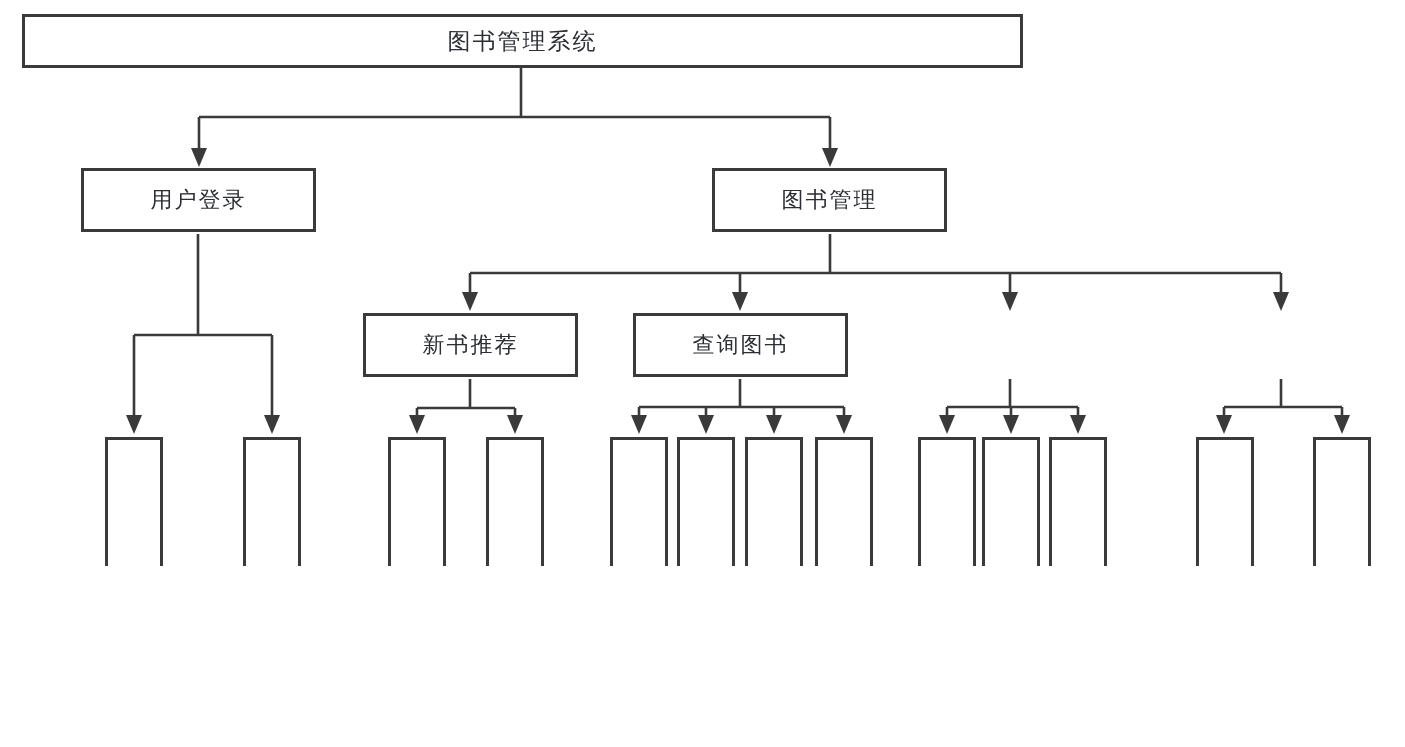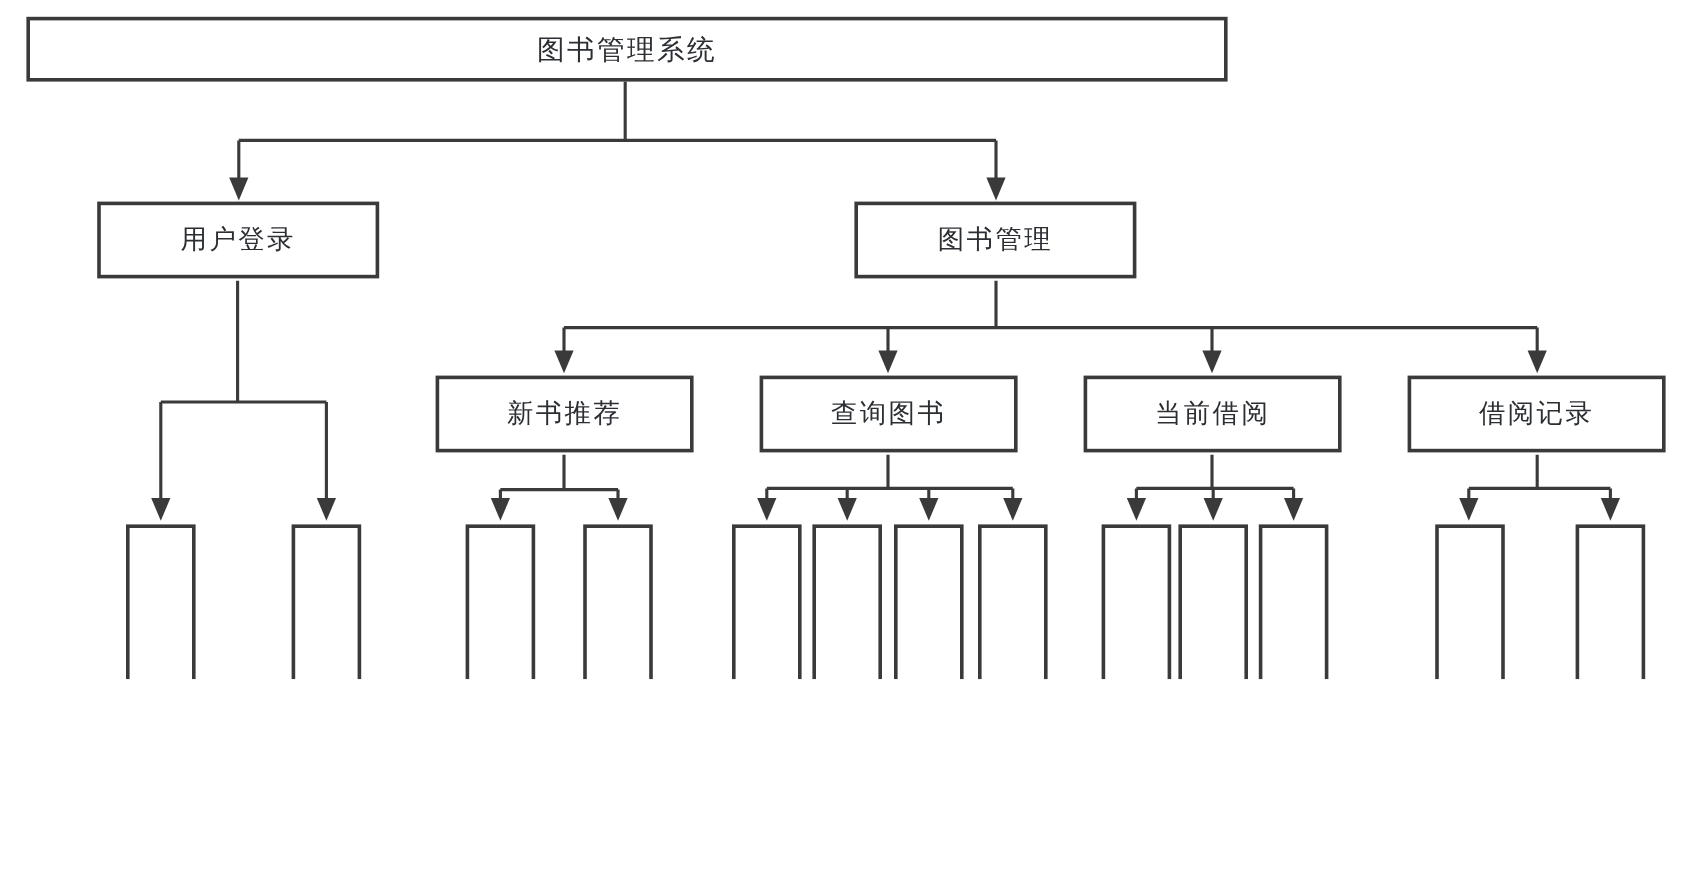"当前借阅" div.box { html: <div>当前借阅</div> -> none }
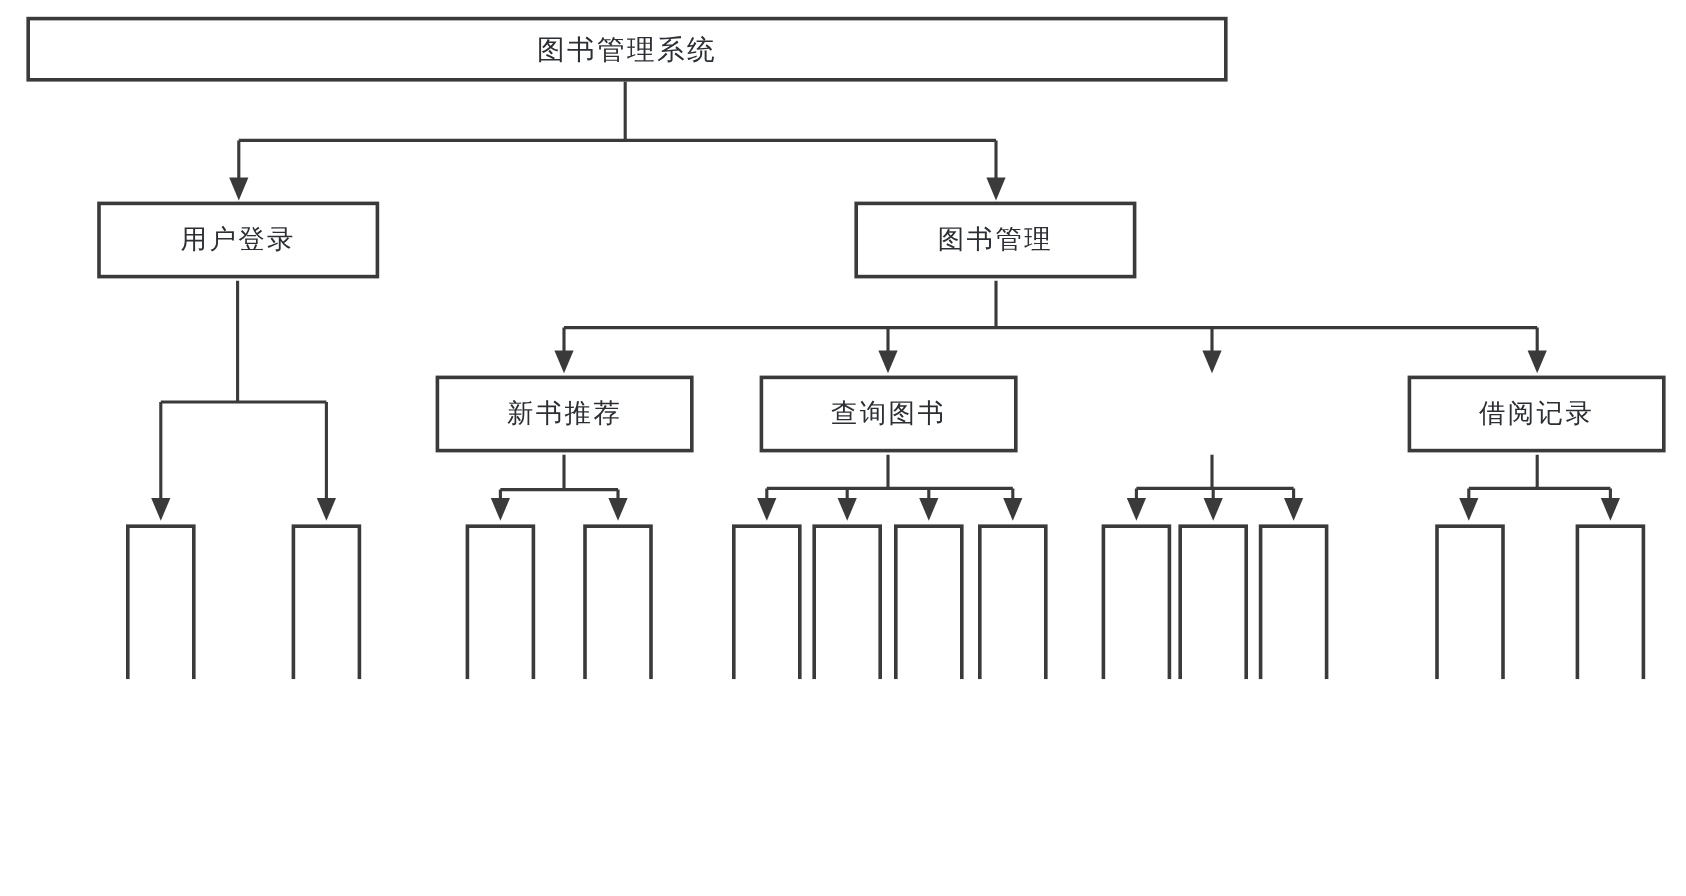"借阅记录" div.box { html: <div>借阅记录</div> -> none }
